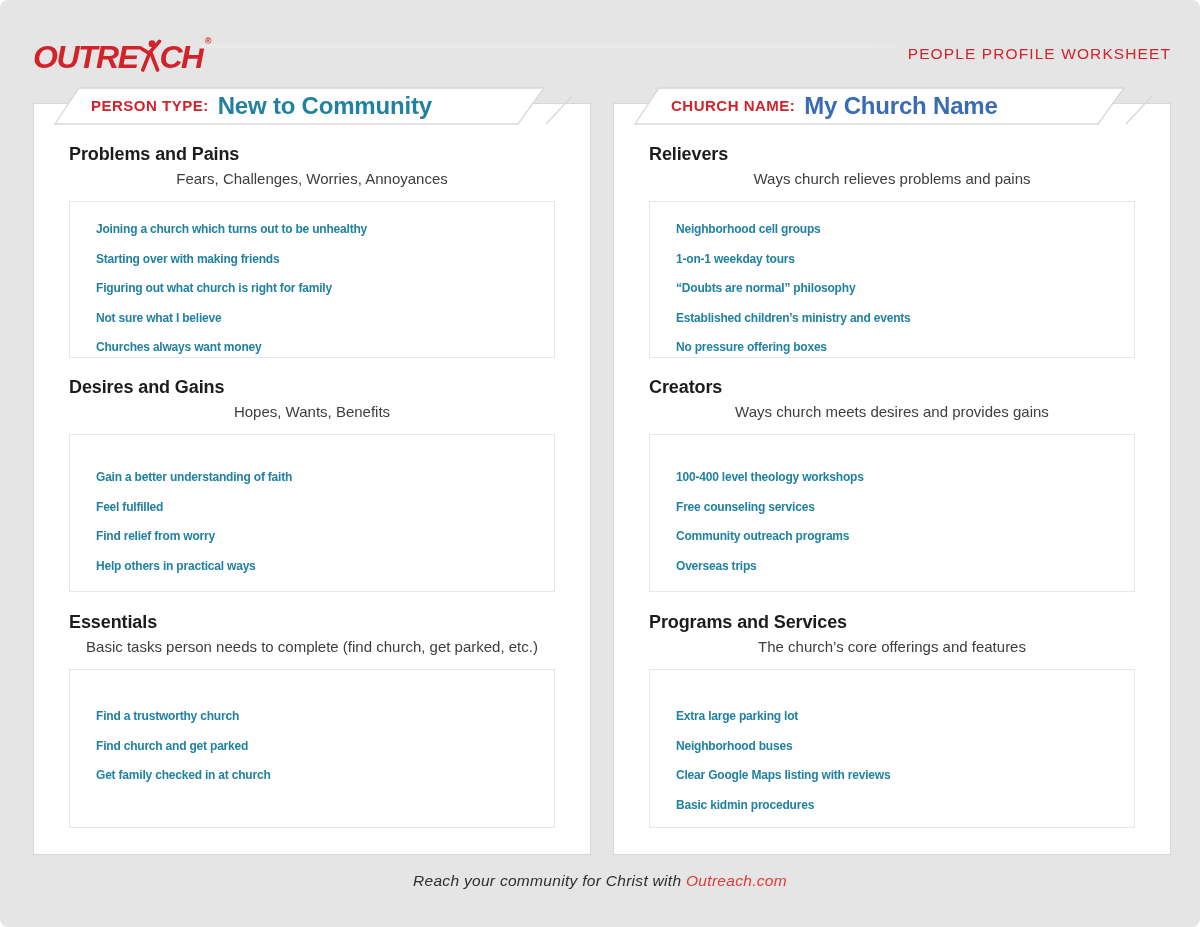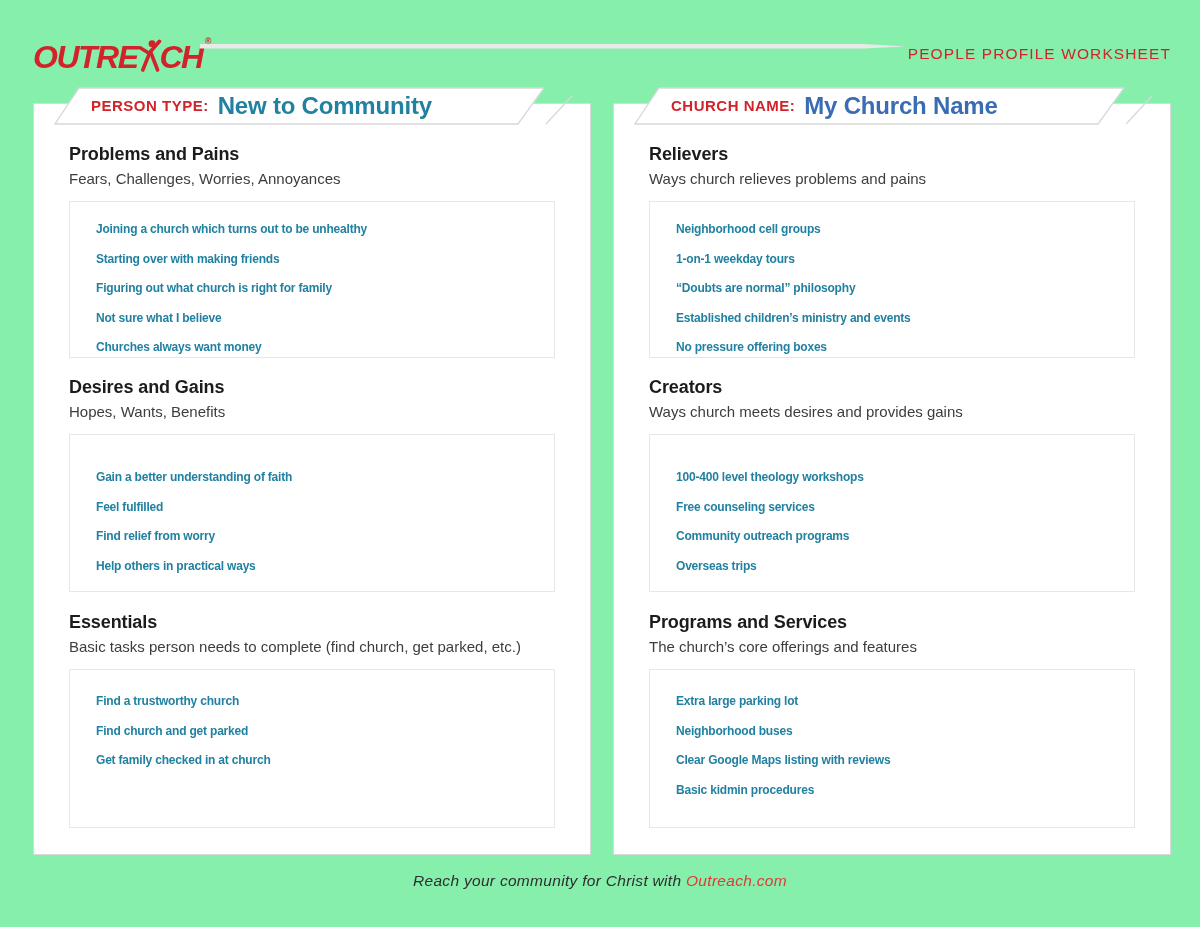"OUTRE" .page { background: #86efac -> #e5e5e5; border-radius: none -> 8px }
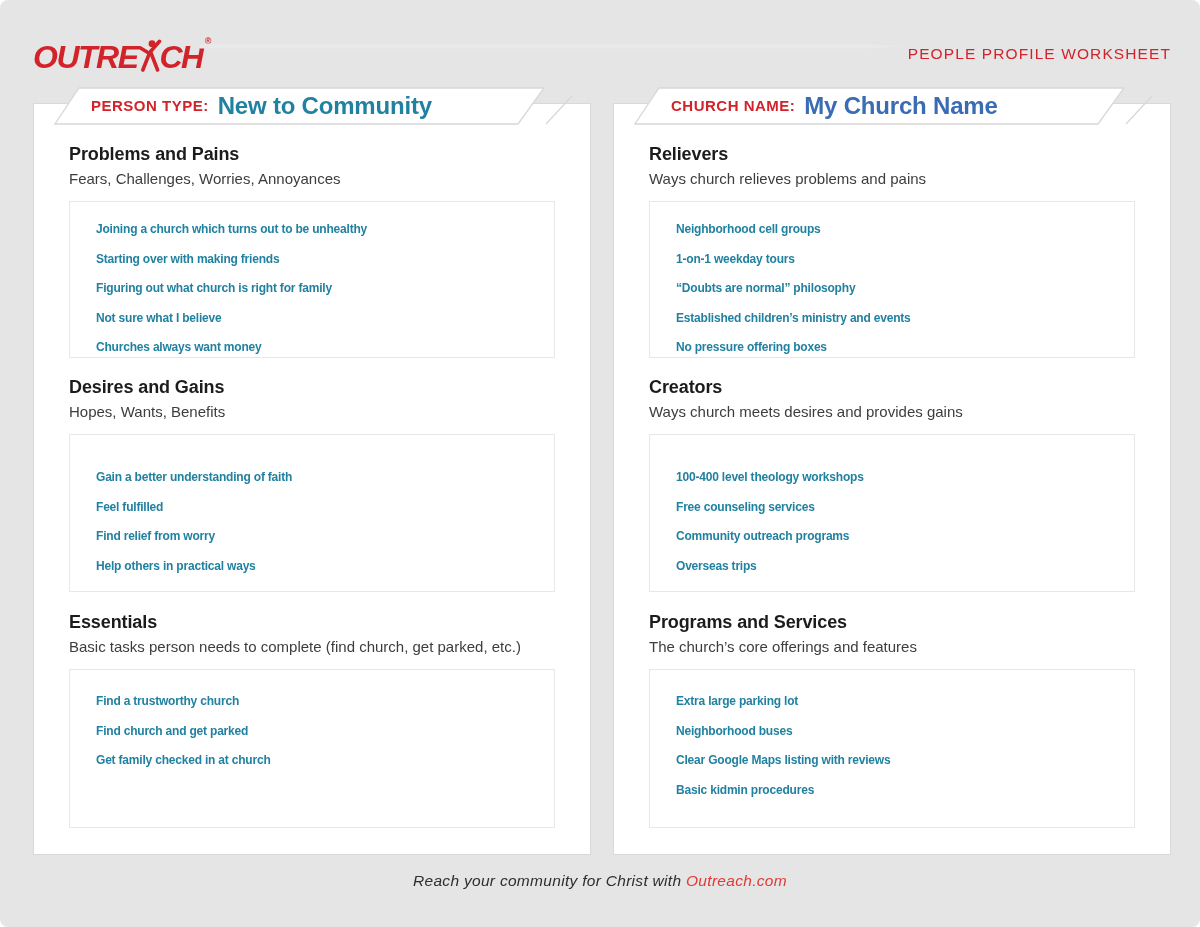"Fears, Challenges, Worries, Annoyances" .sec-sub { text-align: none -> center }
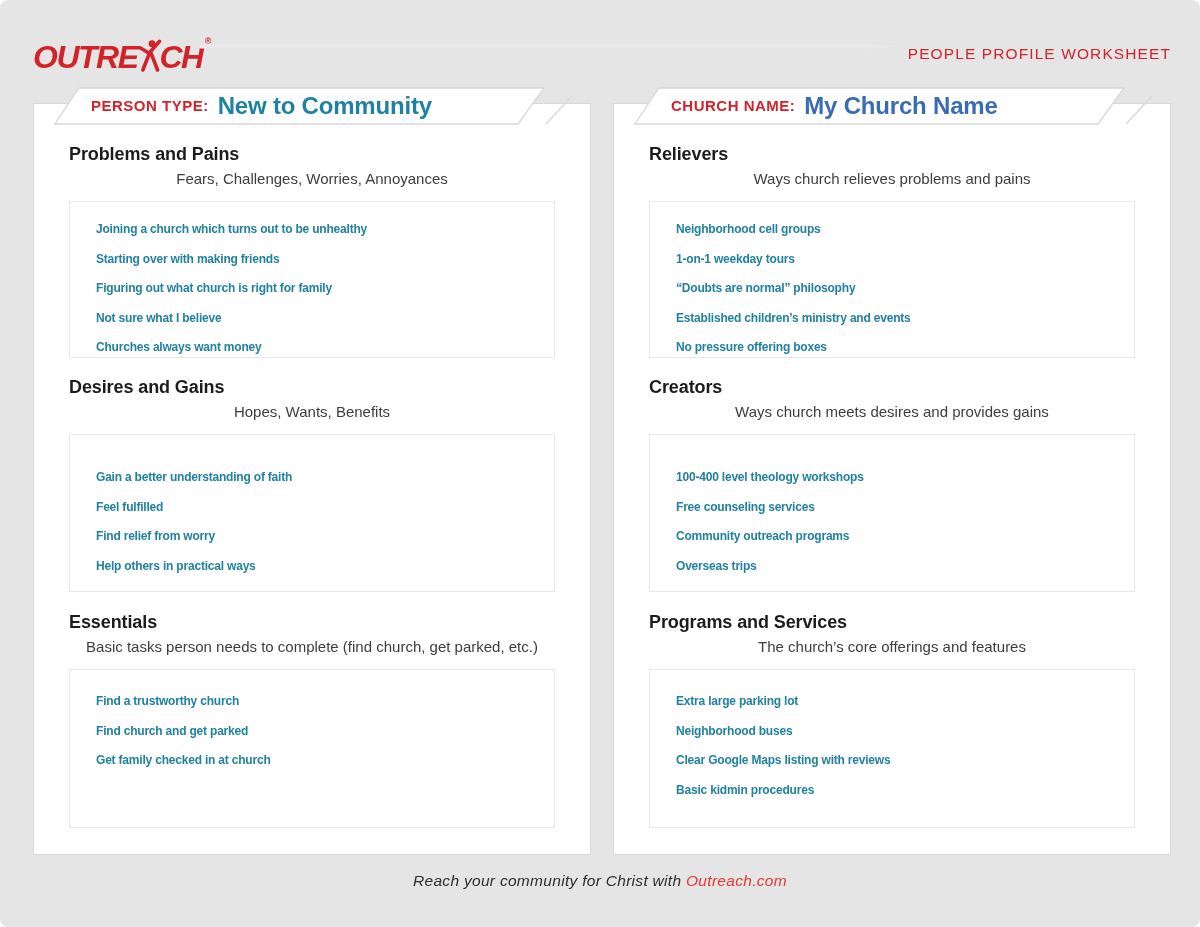"Find a trustworthy church" .itembox.pad-md { padding-top: 17px -> 32px }
